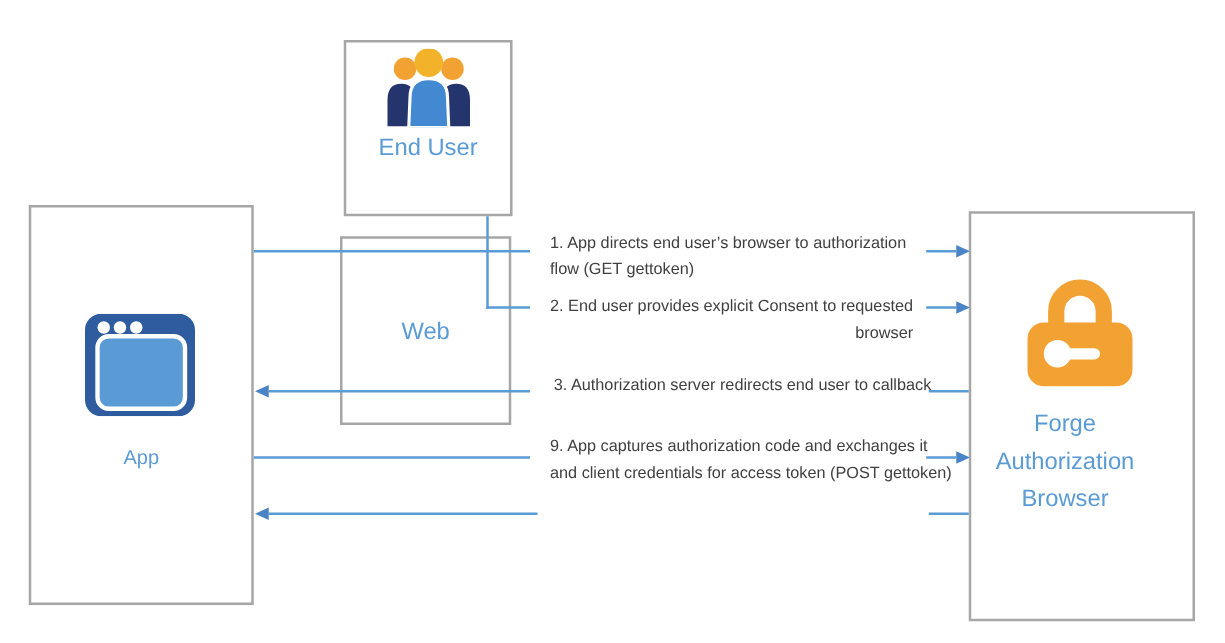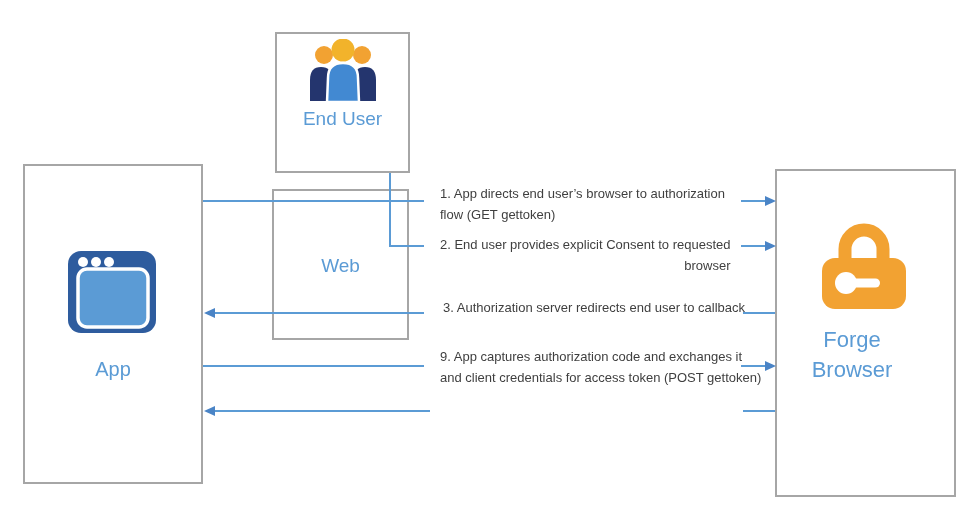"Forge" div.node-label { font-size: 22px -> 19px }
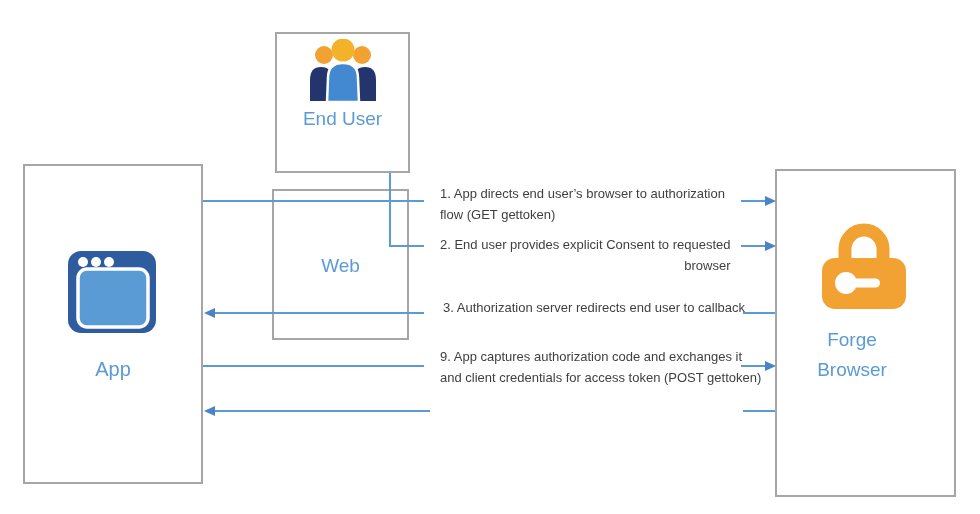"App" div.node-label { font-size: 20px -> 16px }
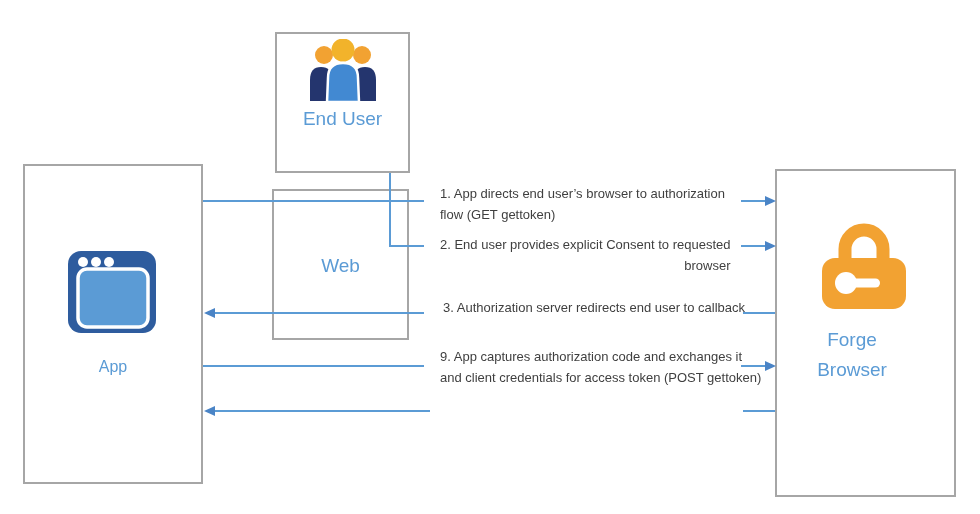"Authorization" div { html: none -> <div>Authorization</div> }
